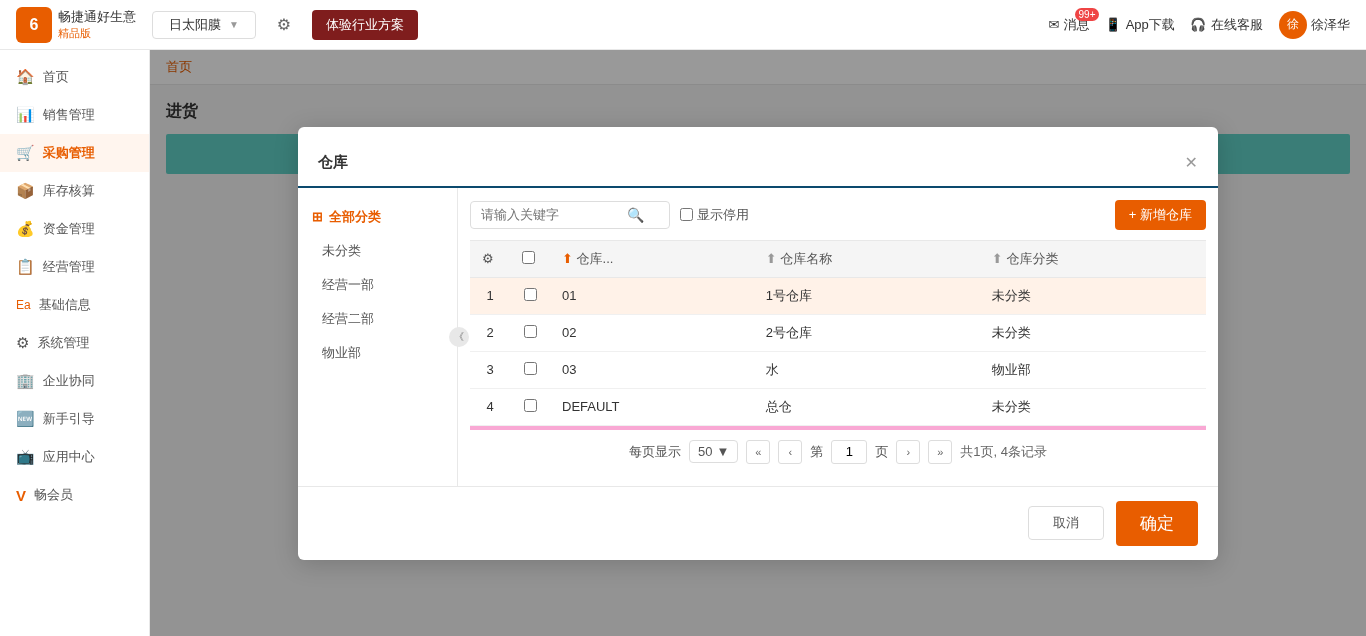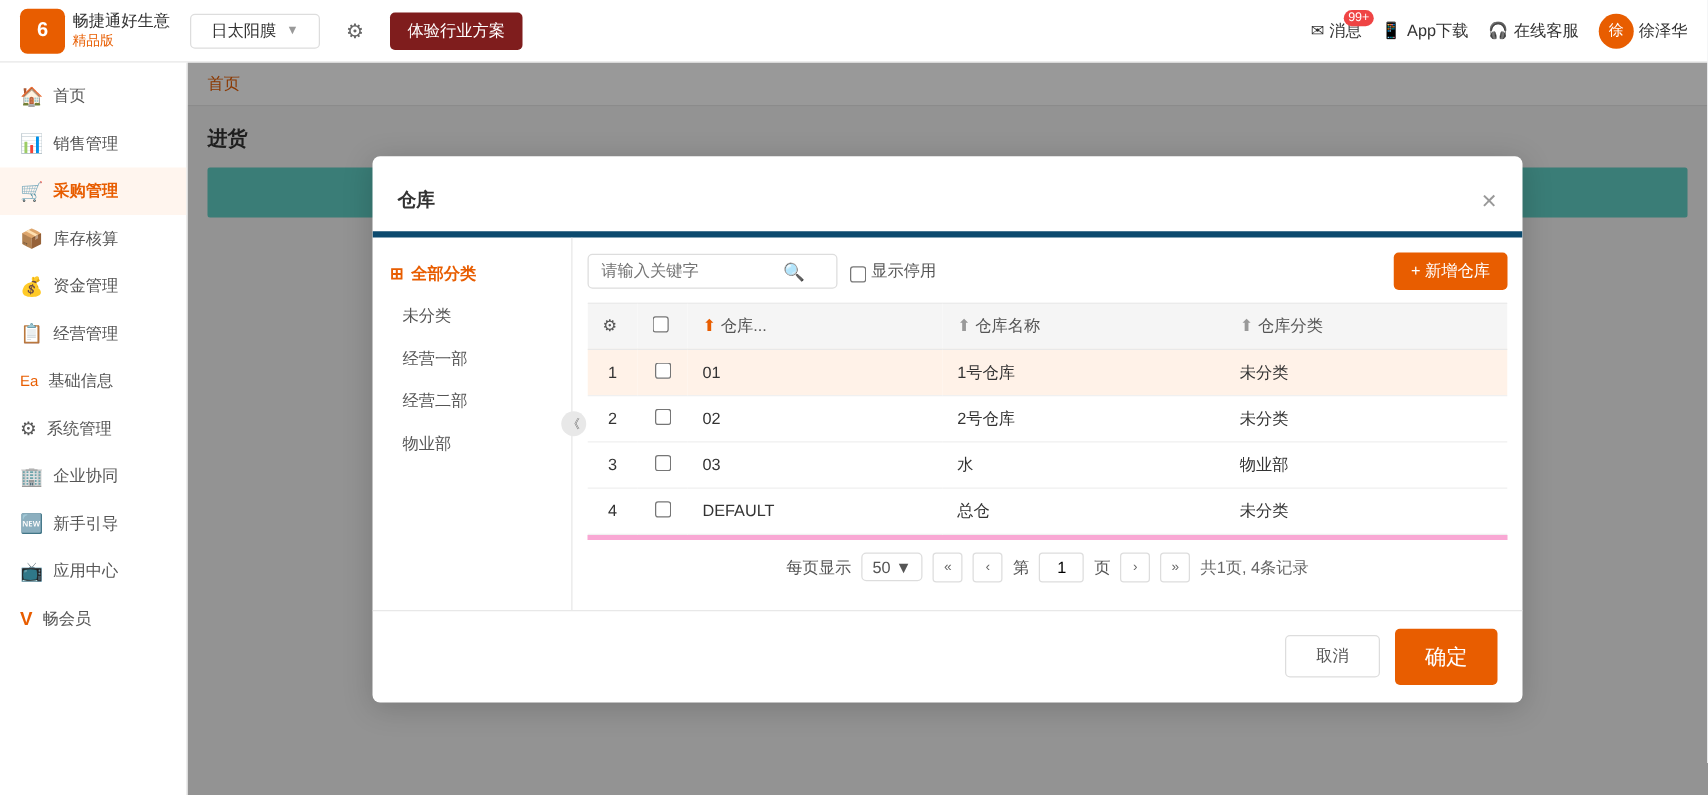"仓库" .modal-header { border-bottom: 5px solid #0c4a6e -> 2px solid #0c4a6e }
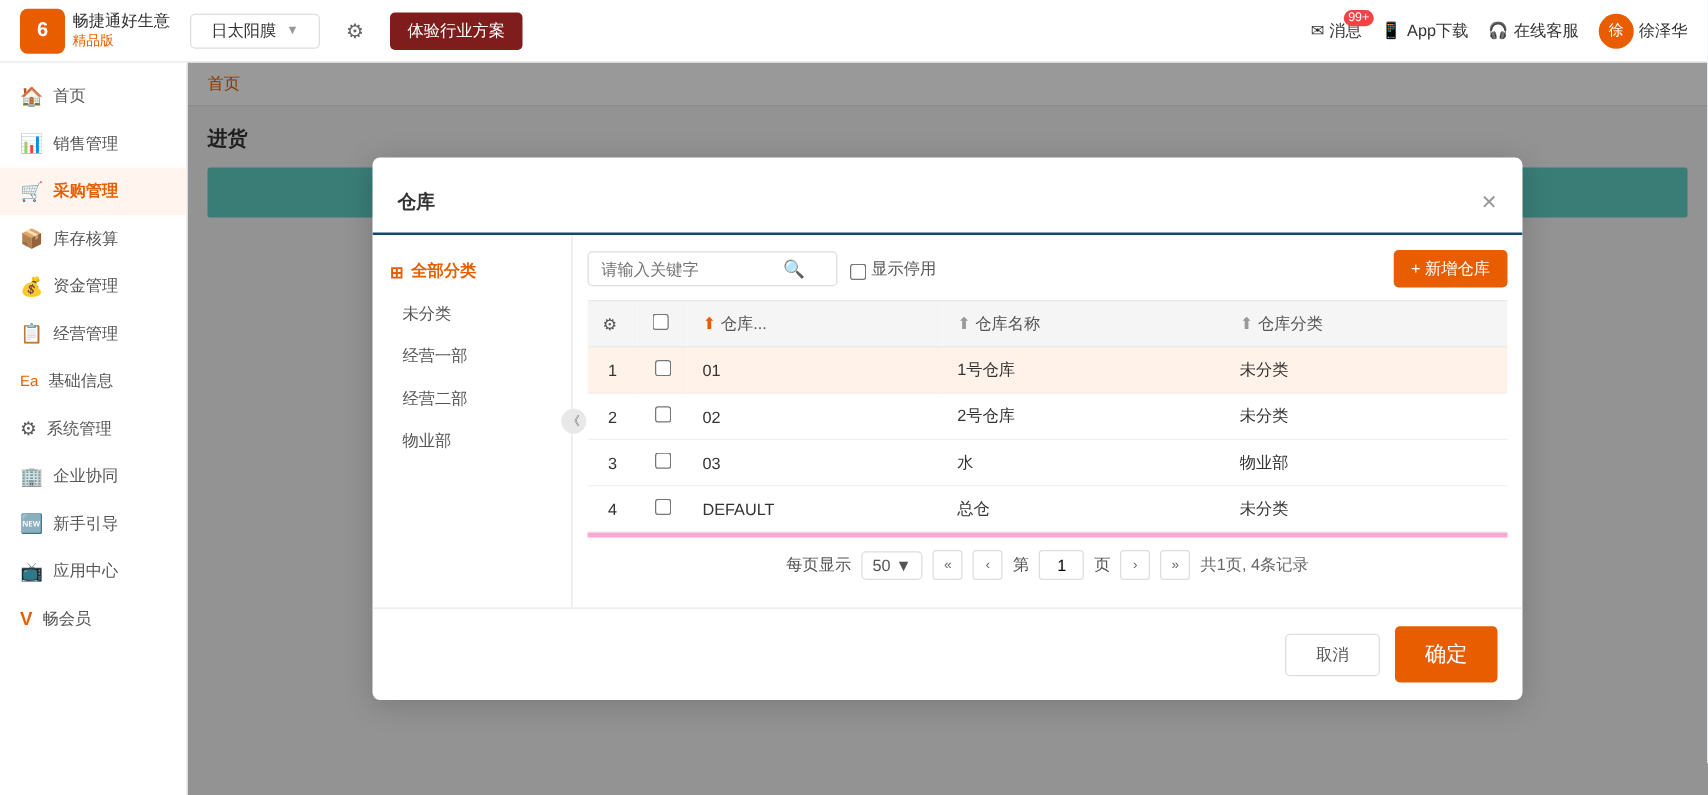"显示停用" .checkbox-label { align-items: flex-end -> center }
